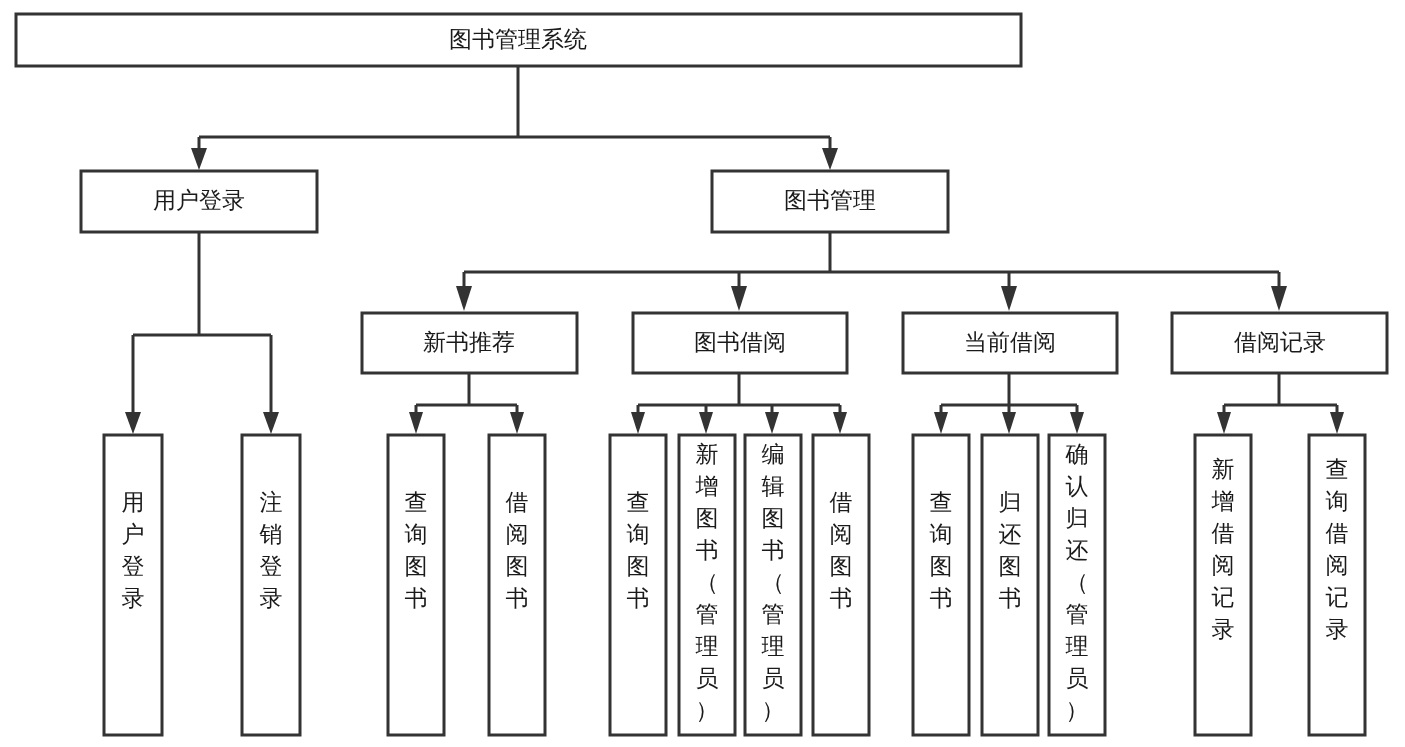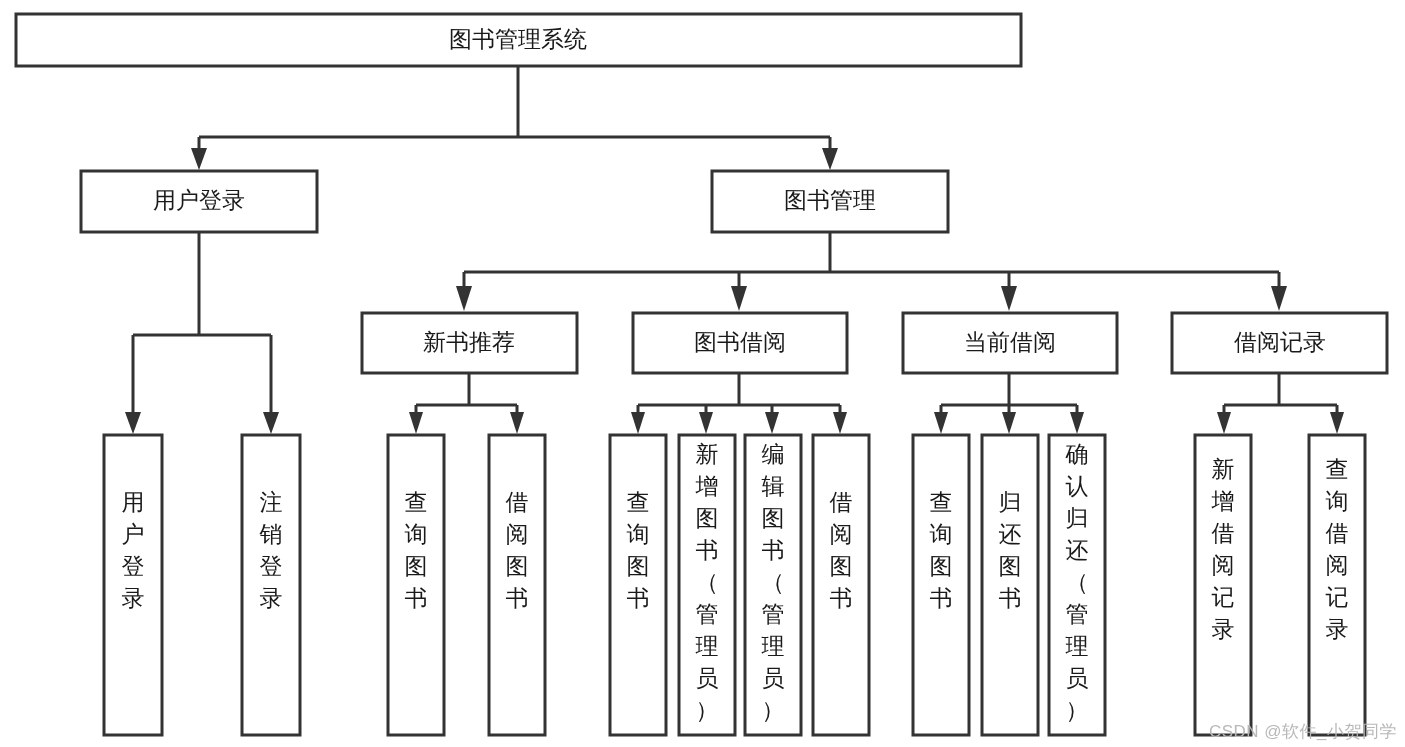"CSDN @软件_小贺同学" div.watermark { html: <div>CSDN @软件_小贺同学</div> -> none }
